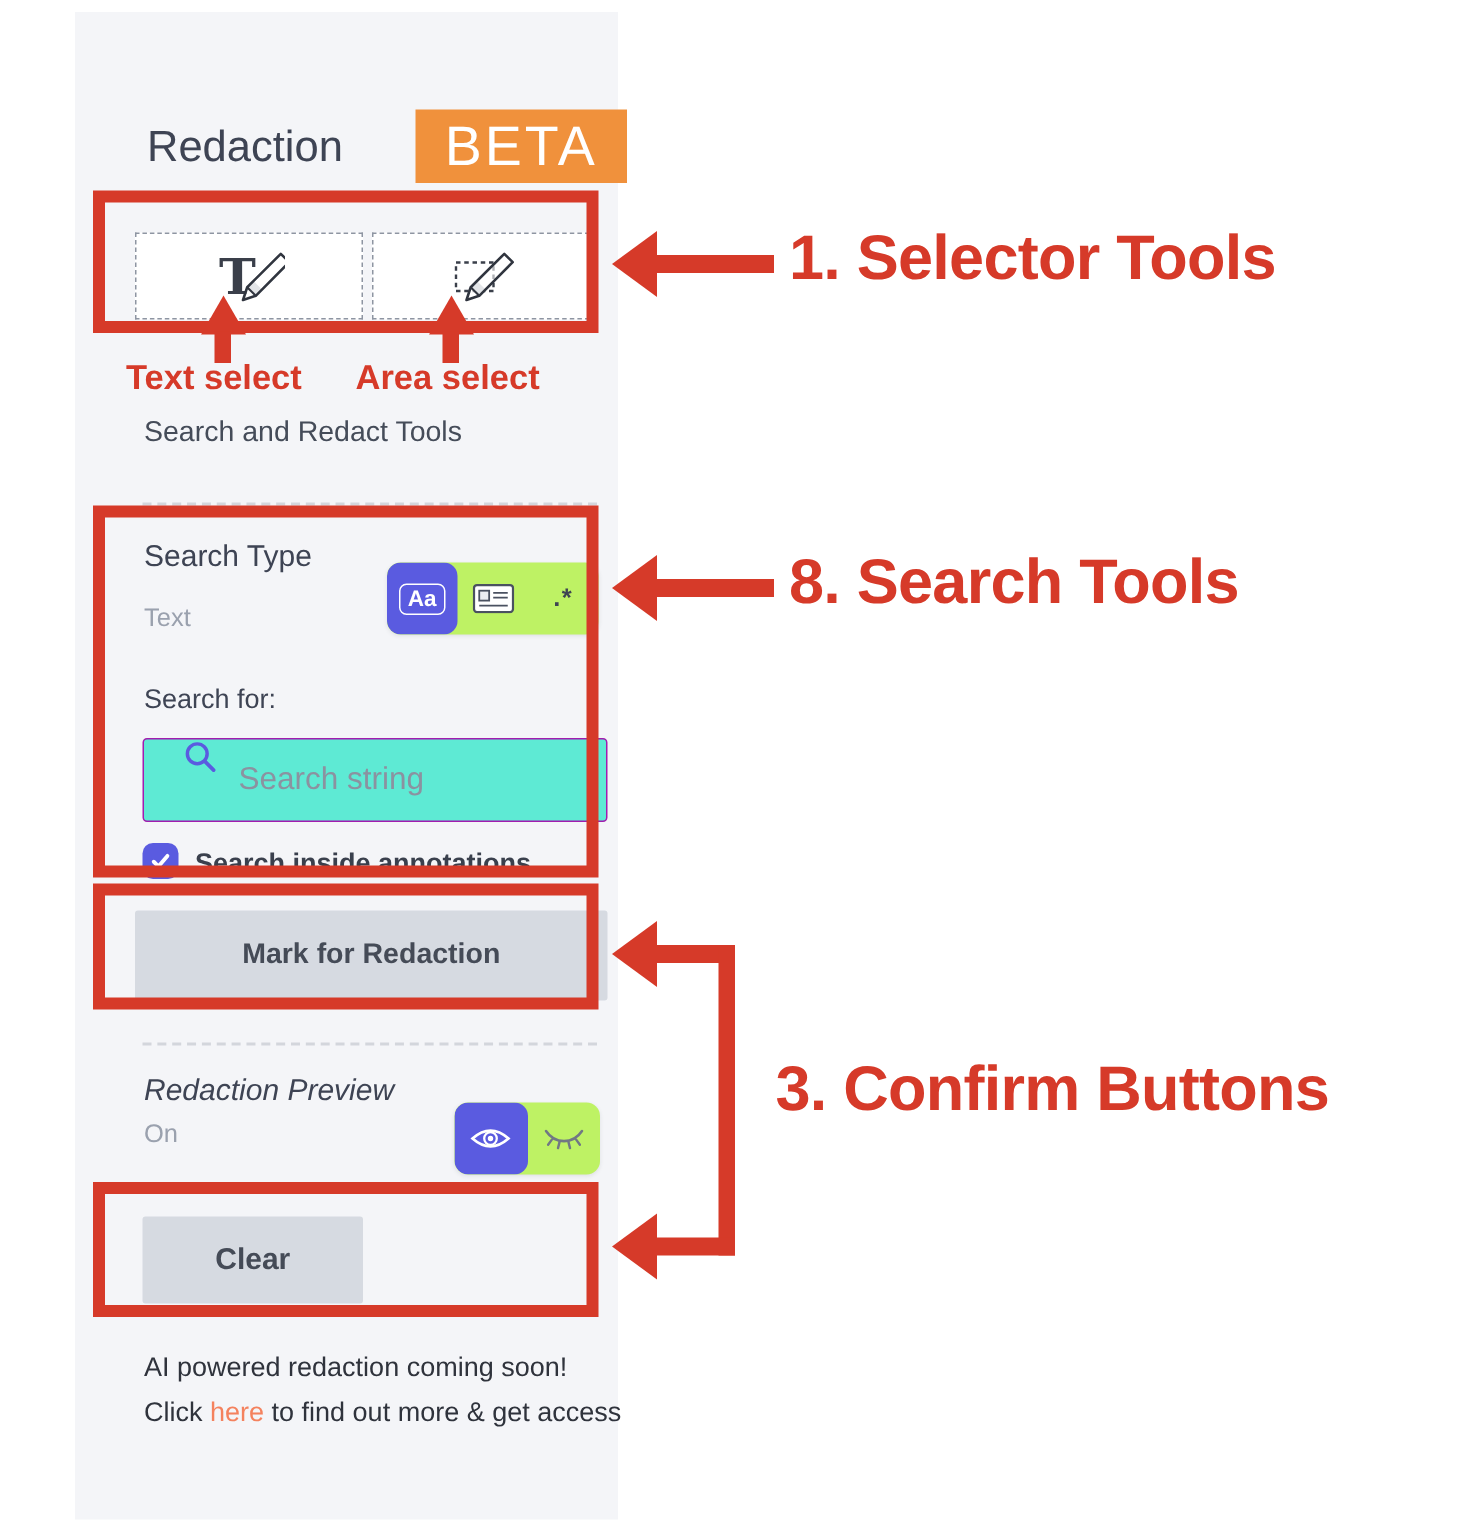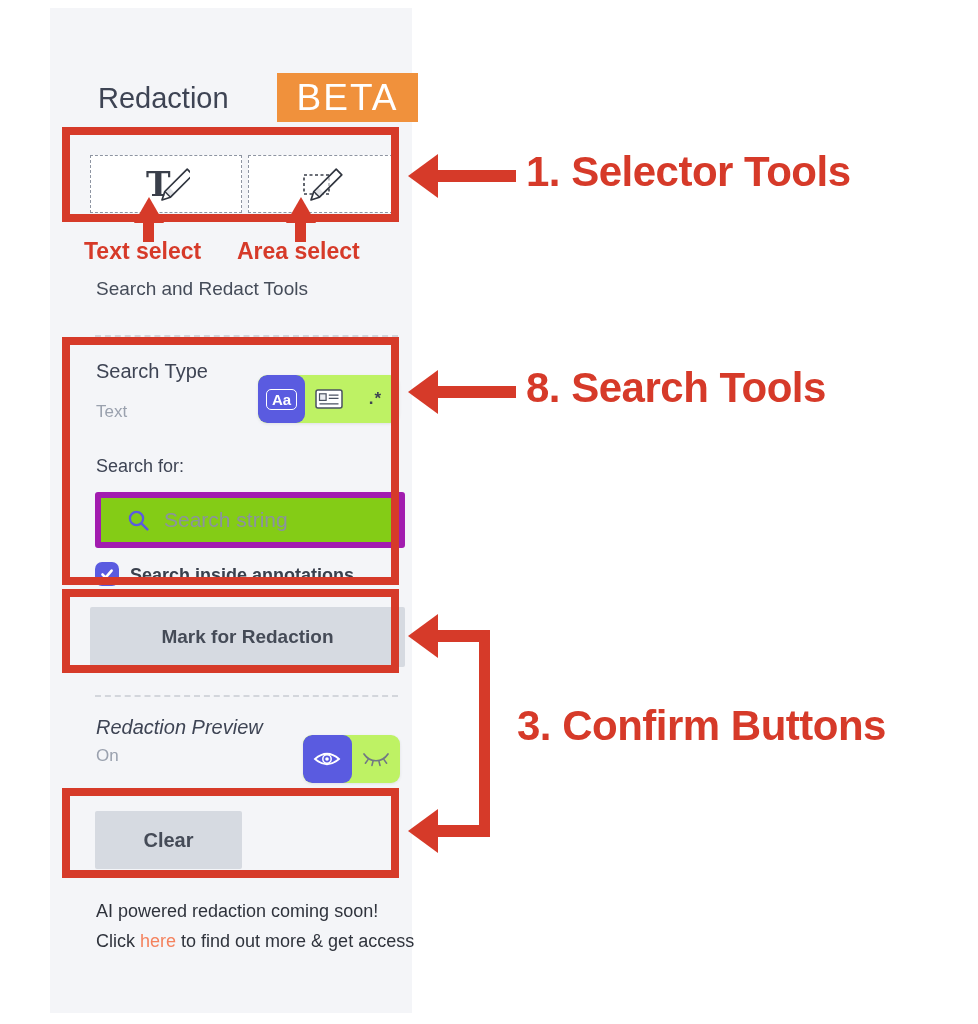"Search string" .search-box { align-items: center -> flex-start; background: #84cc16 -> #5eead4; border: 6px solid #a21caf -> 1px solid #a21caf }
